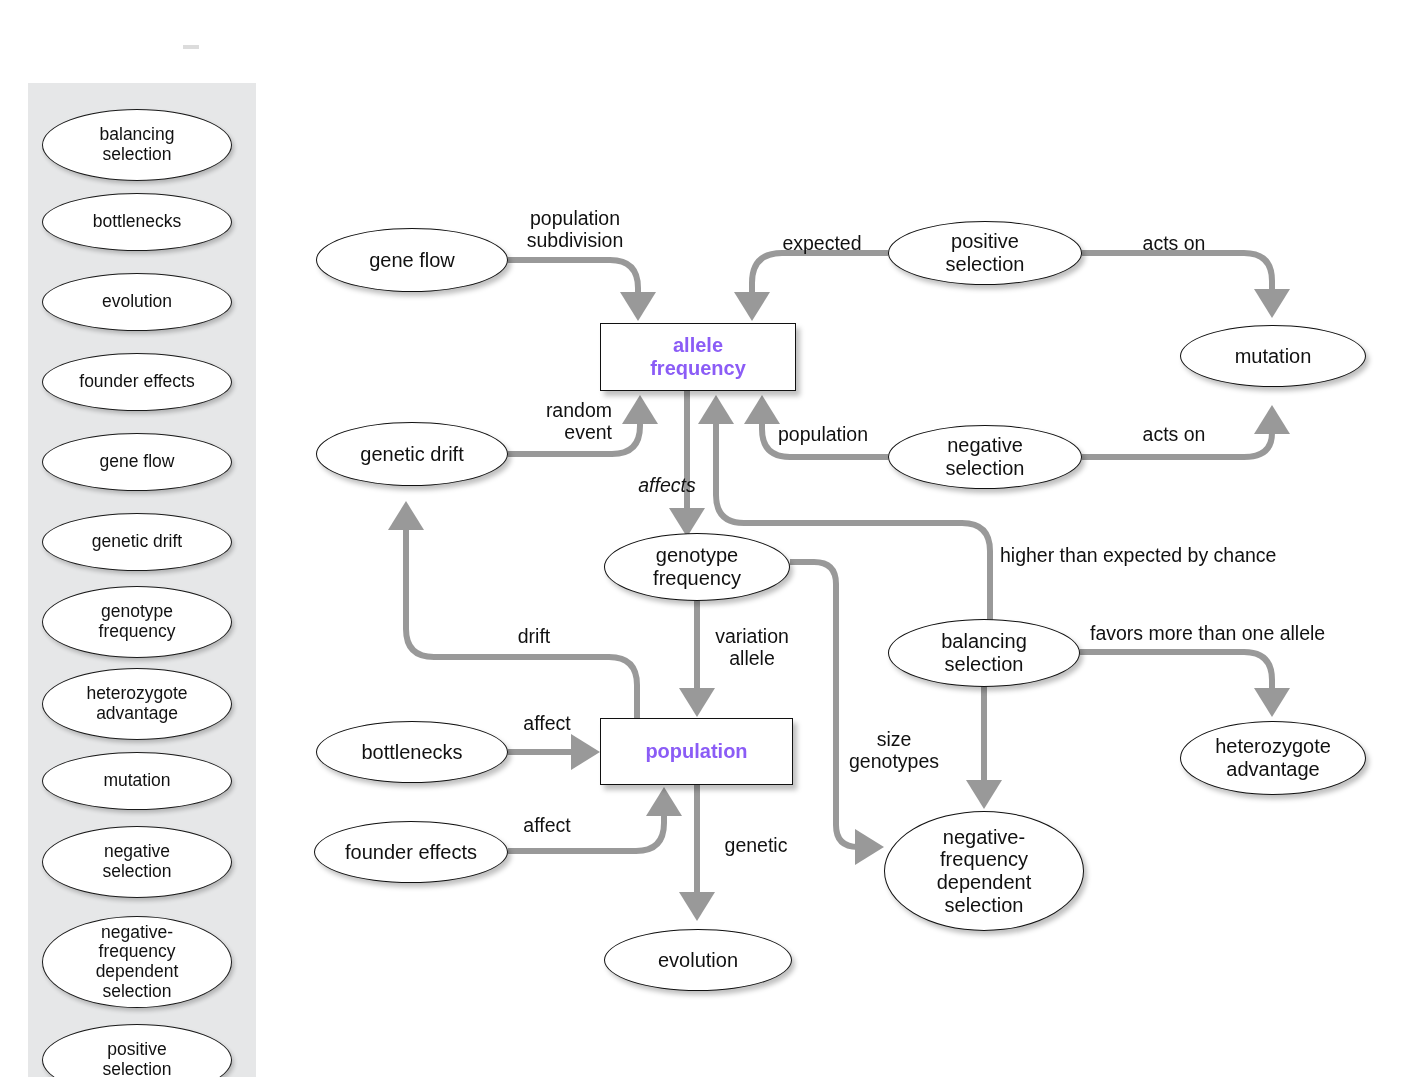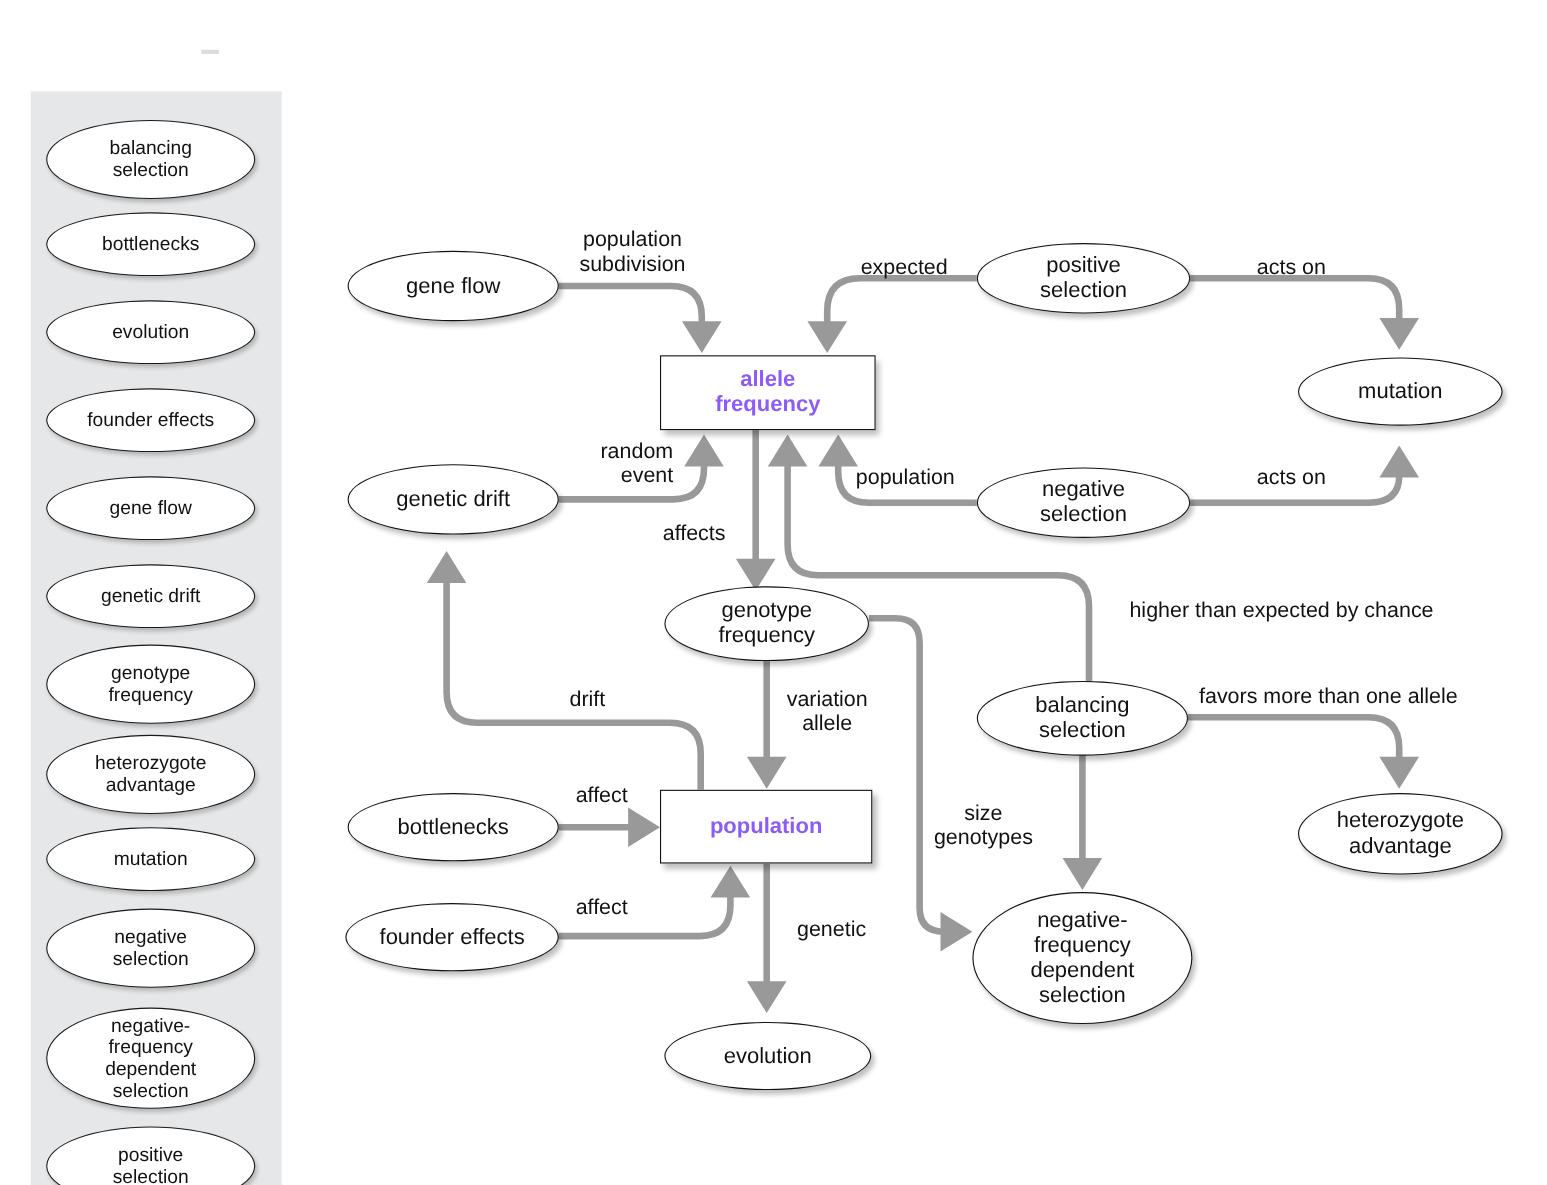"affects" div.elabel { font-style: none -> italic; left: 588px -> 624px }
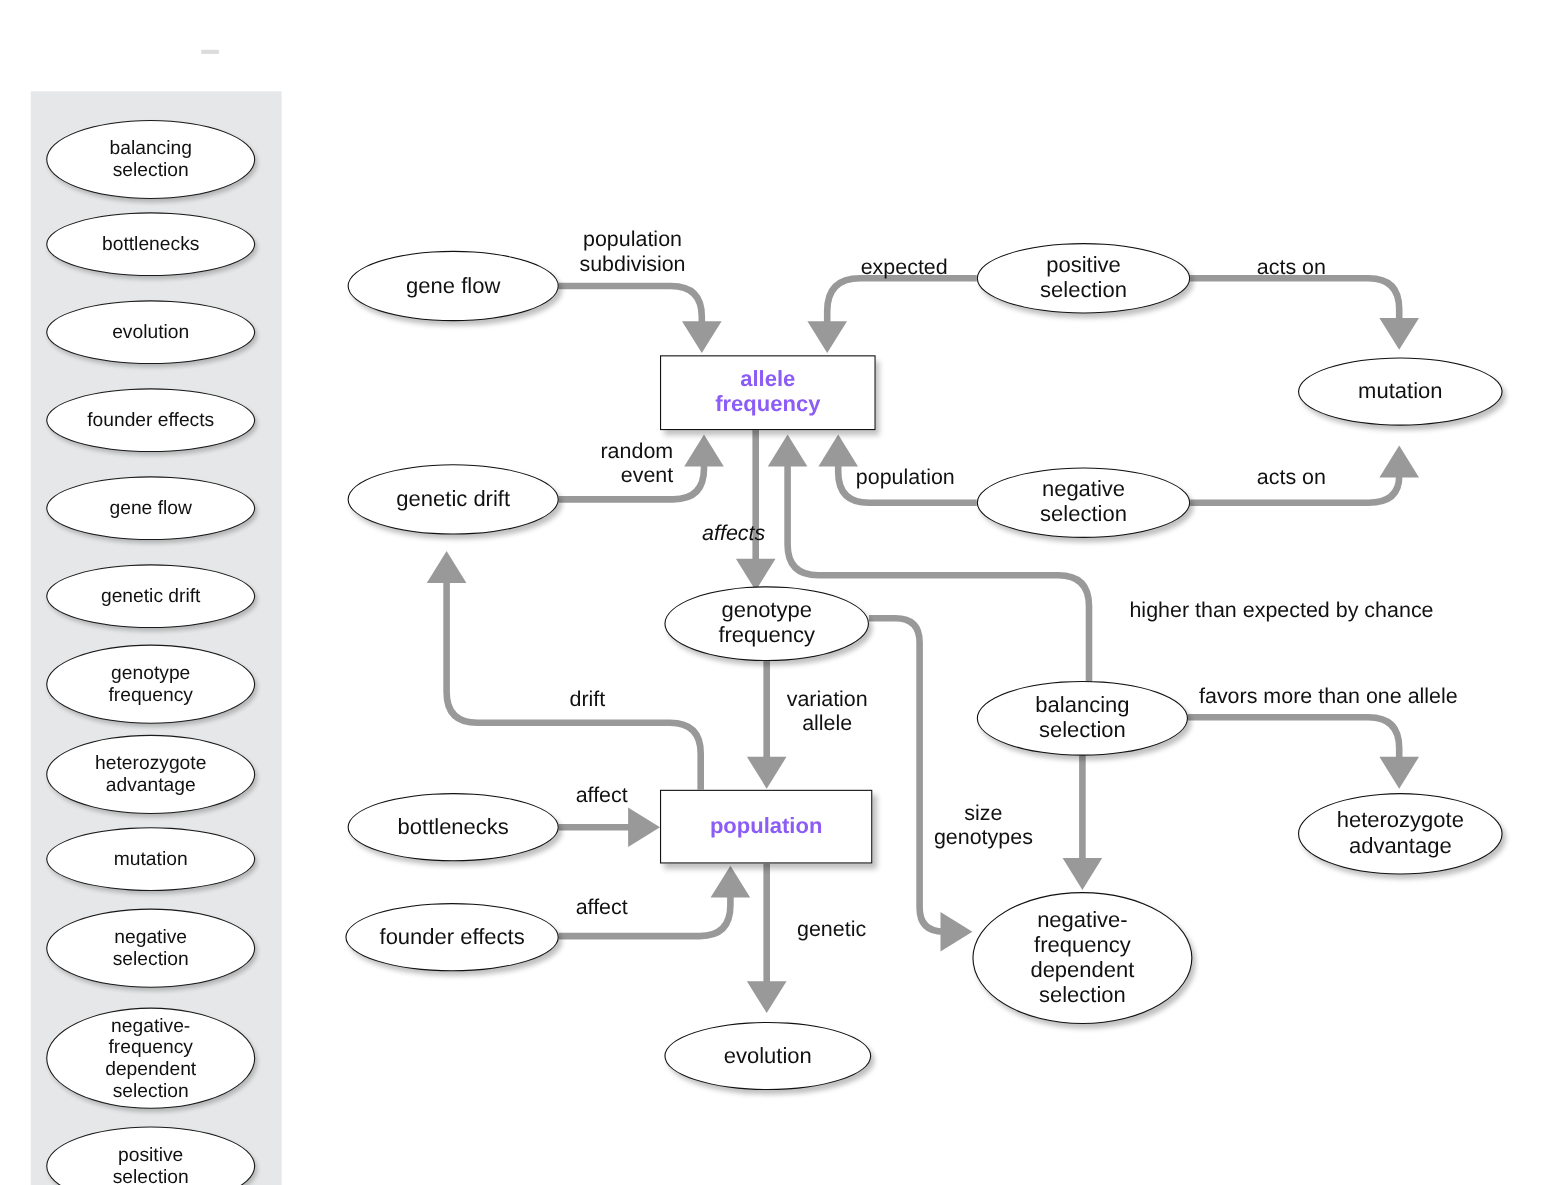"higher than expected by chance" div.elabel { text-align: center -> none }
